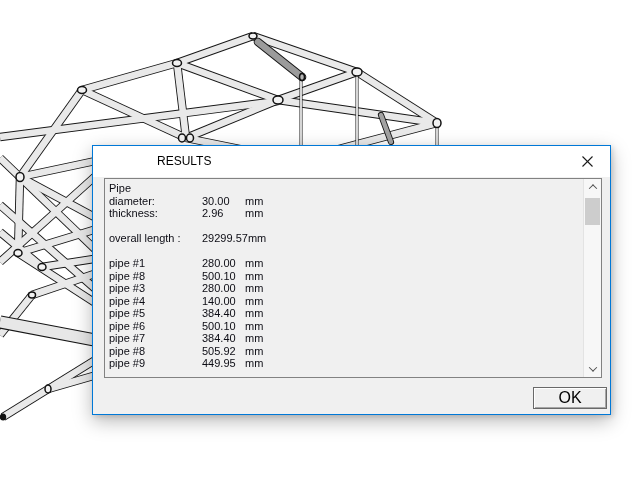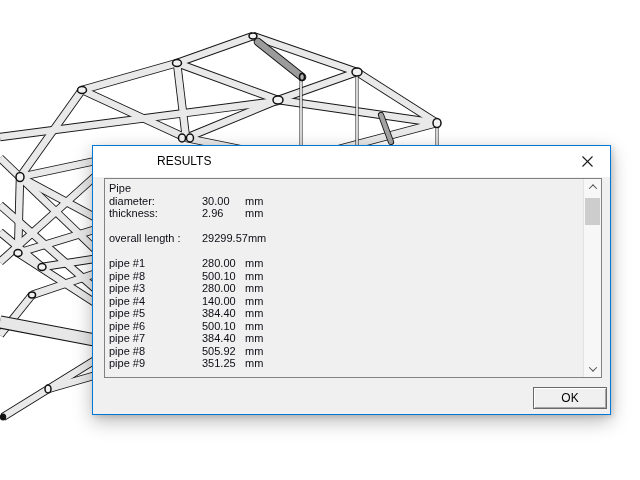"351.25" span.c-val { text: 351.25 -> 449.95 }
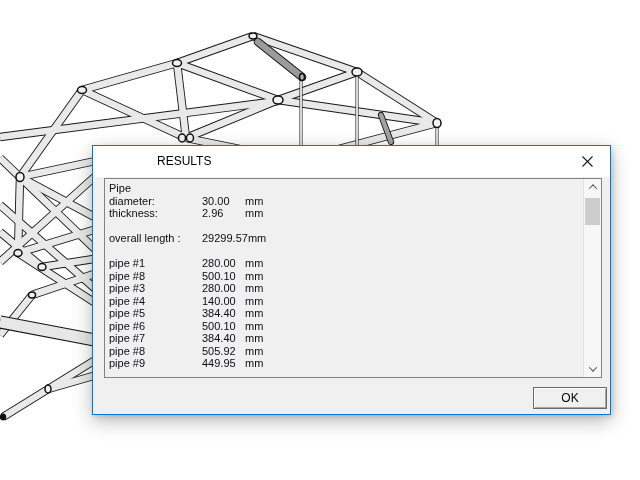"OK" .ok-btn { font-size: 12px -> 16px }
